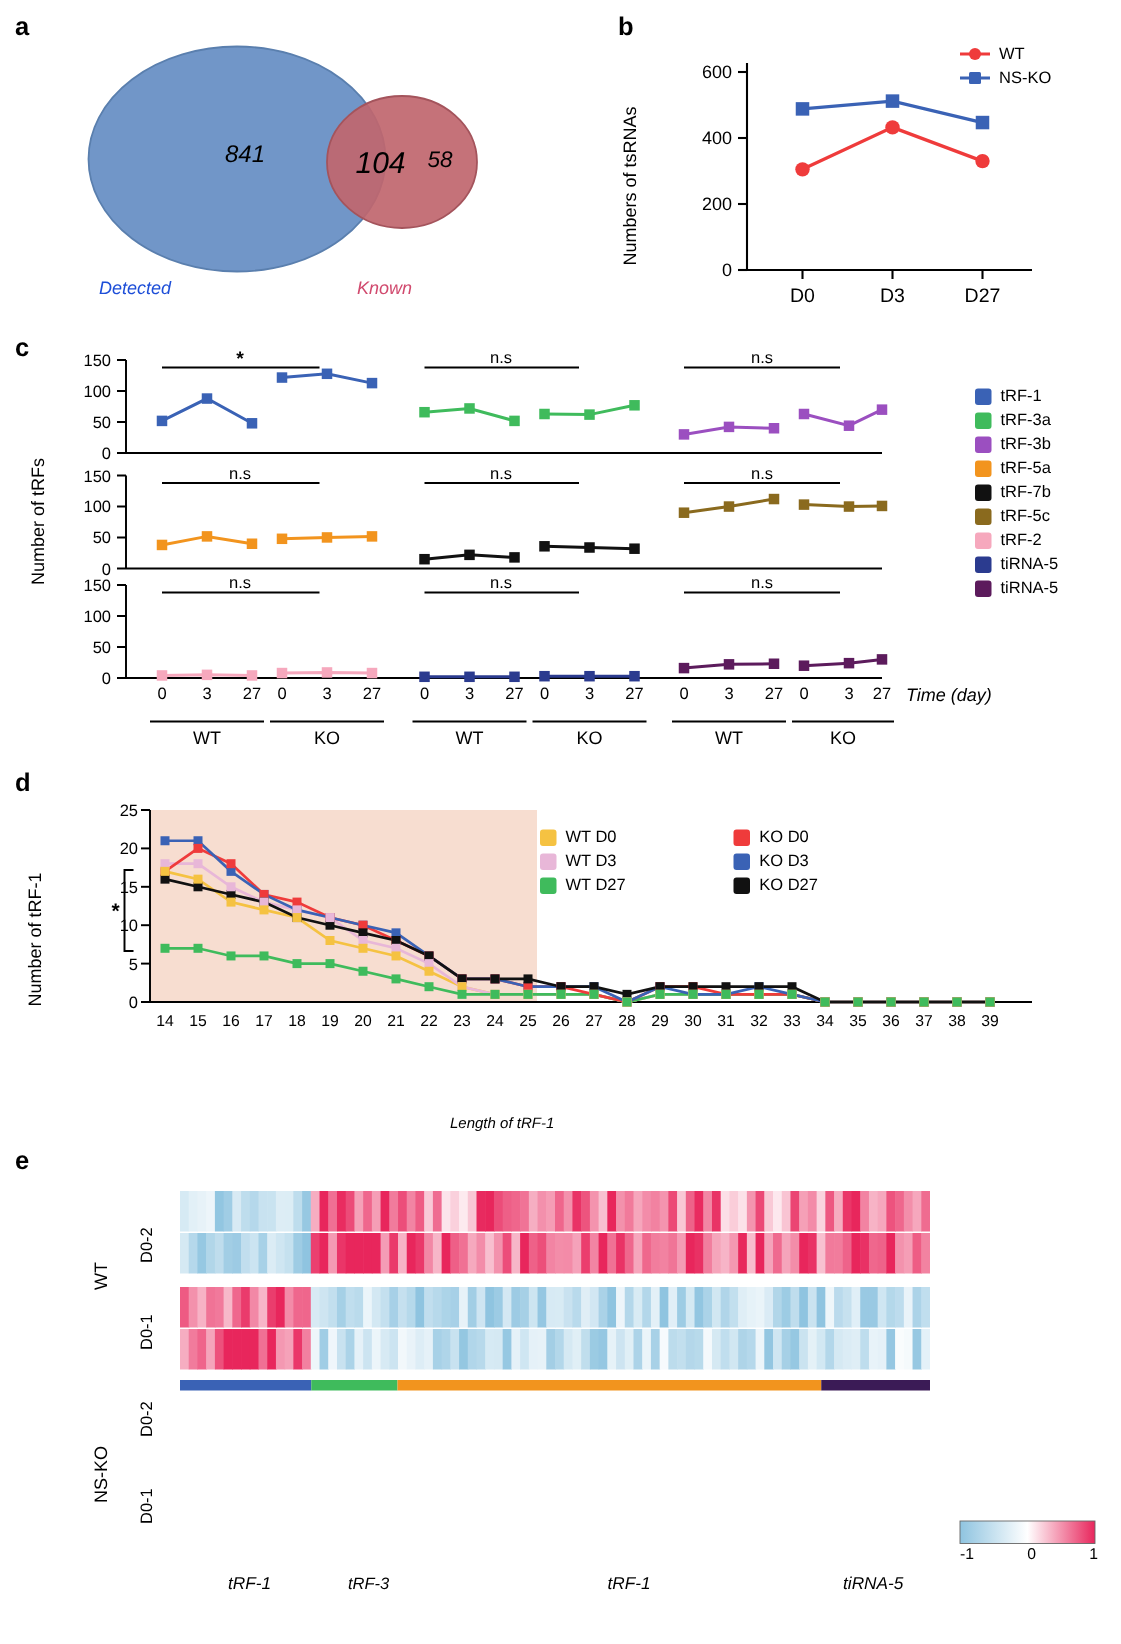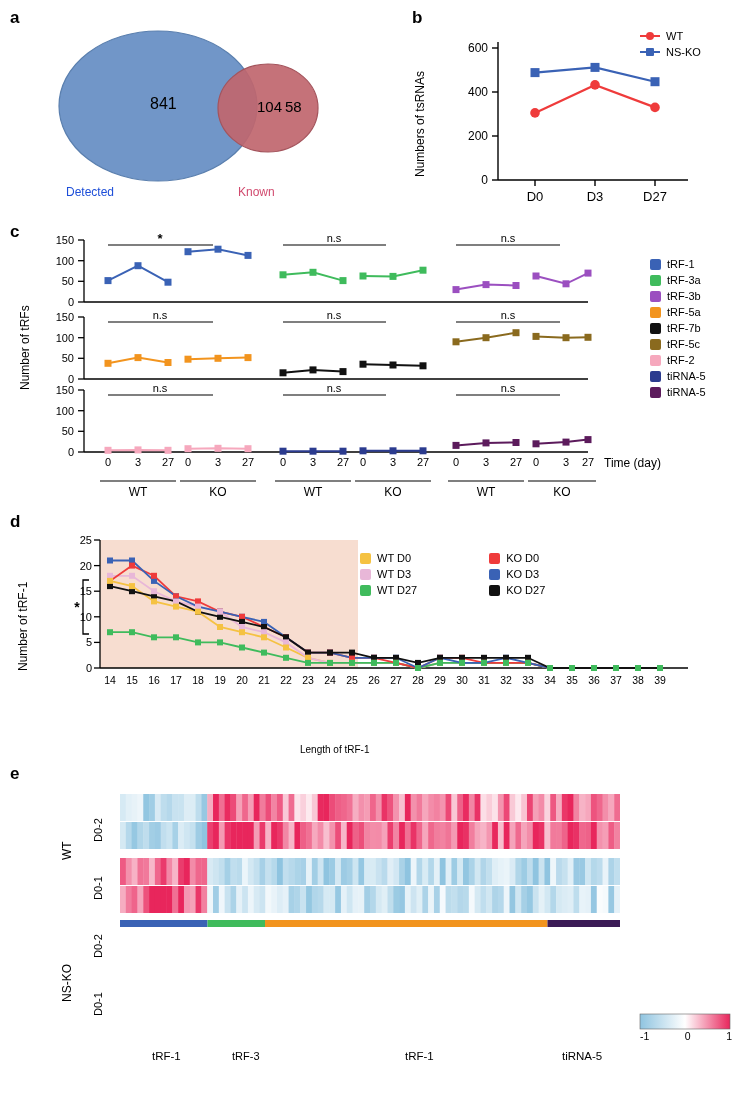"841" .lbl { font-style: none -> italic }
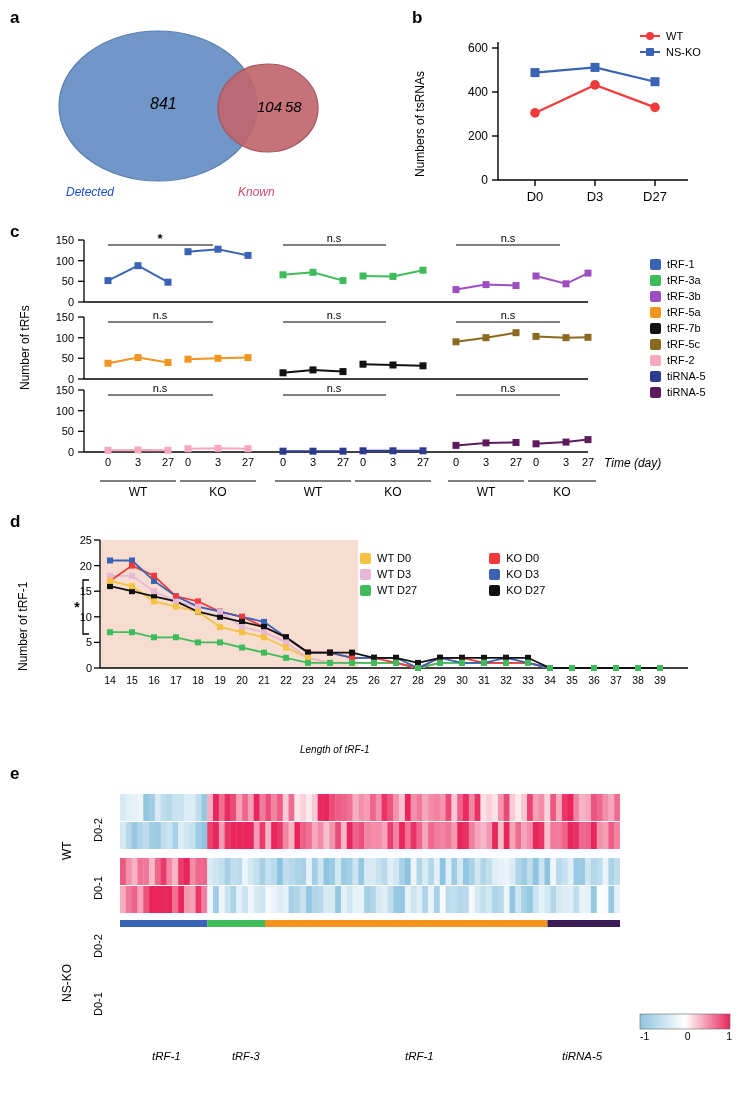"104" div.lbl { font-size: 15px -> 20px; margin-left: 20px -> none }
